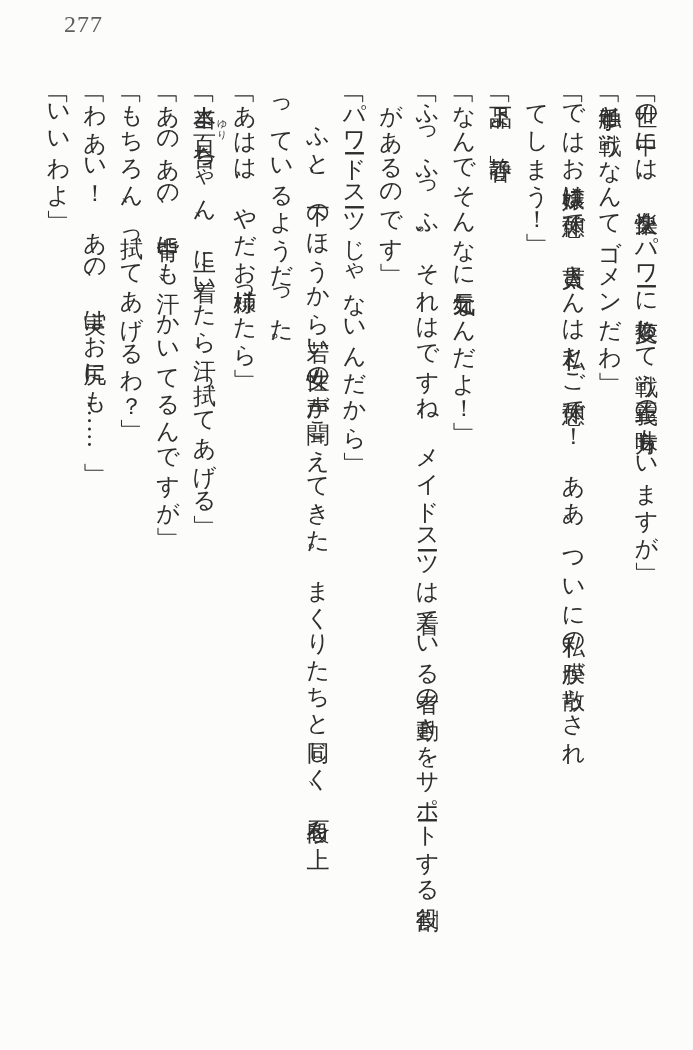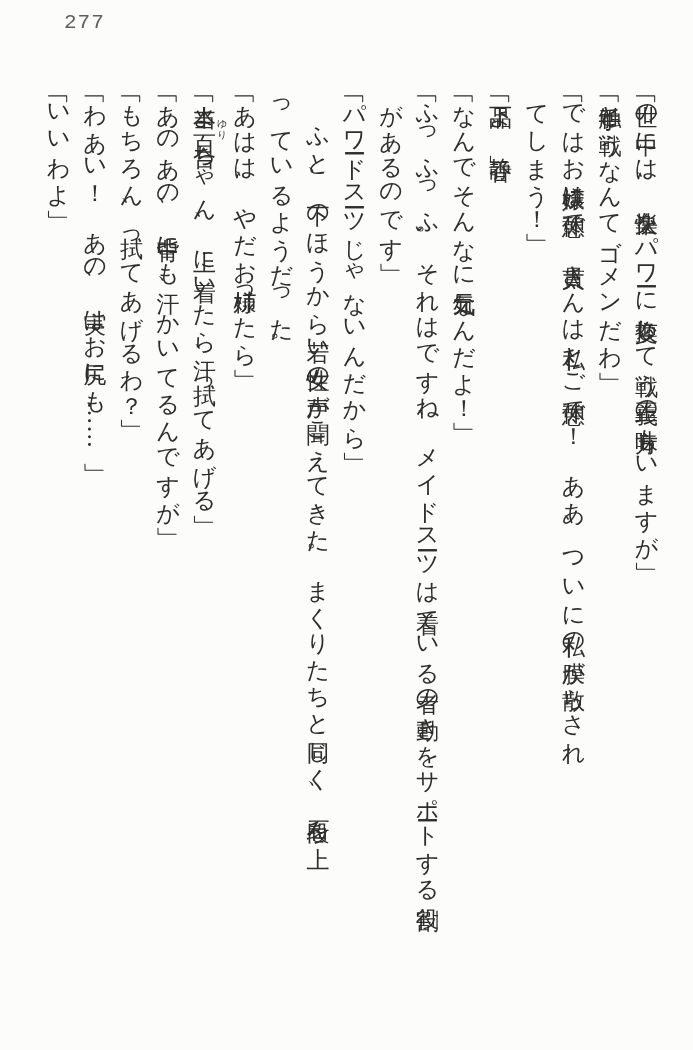"277" .page-number { font-family: Liberation Mono, monospace -> Liberation Serif, serif; font-size: 21px -> 24px }
